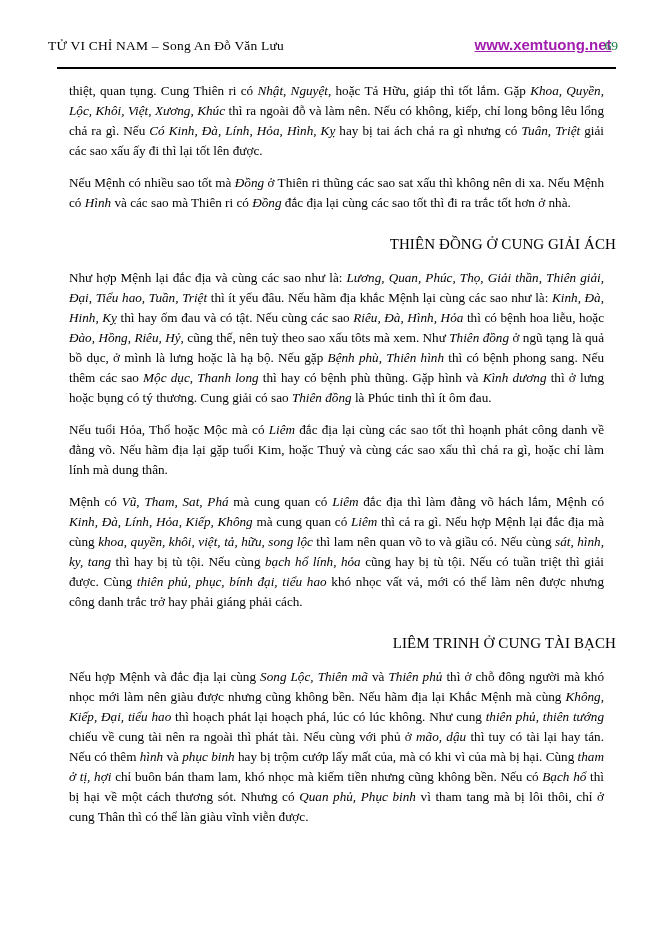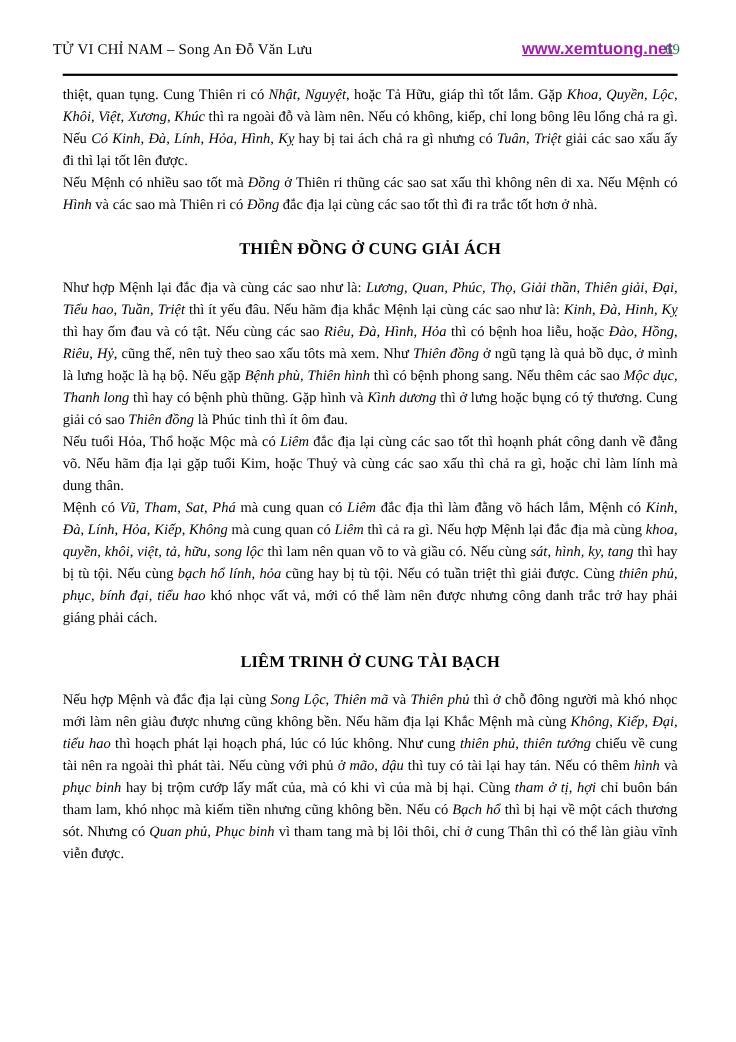"thiệt, quan tụng. Cung Thiên" .content p { margin: 0 -> 12px }
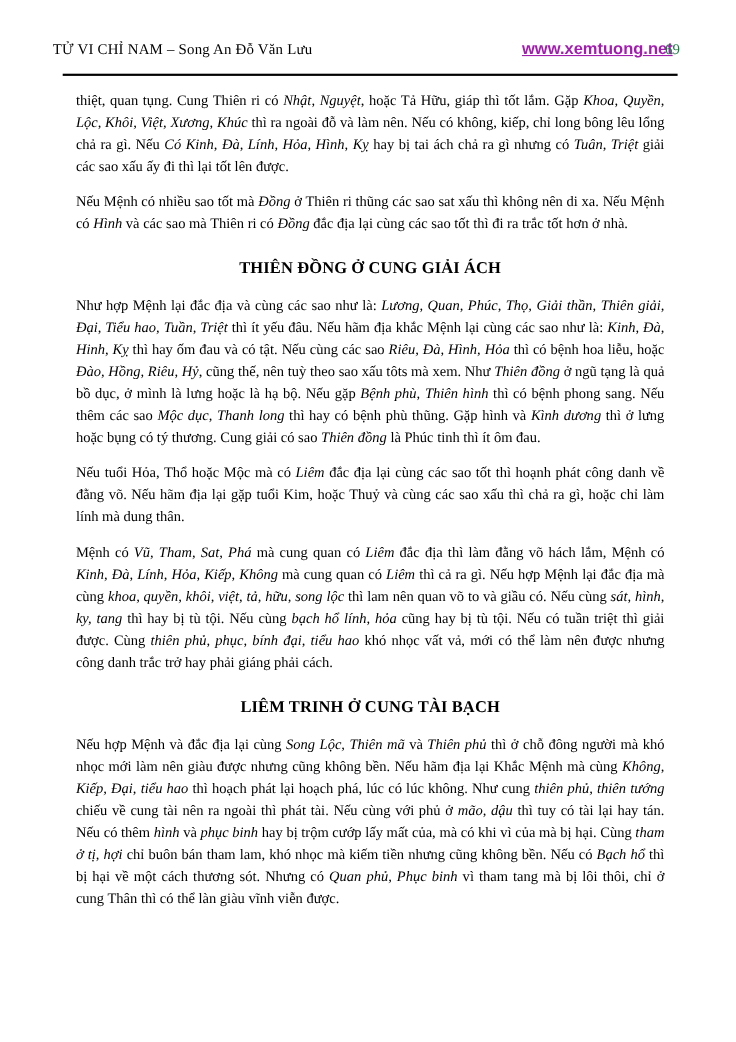"THIÊN ĐỒNG Ở CUNG GIẢI" .content h2 { font-weight: bold -> normal; text-align: center -> right }
